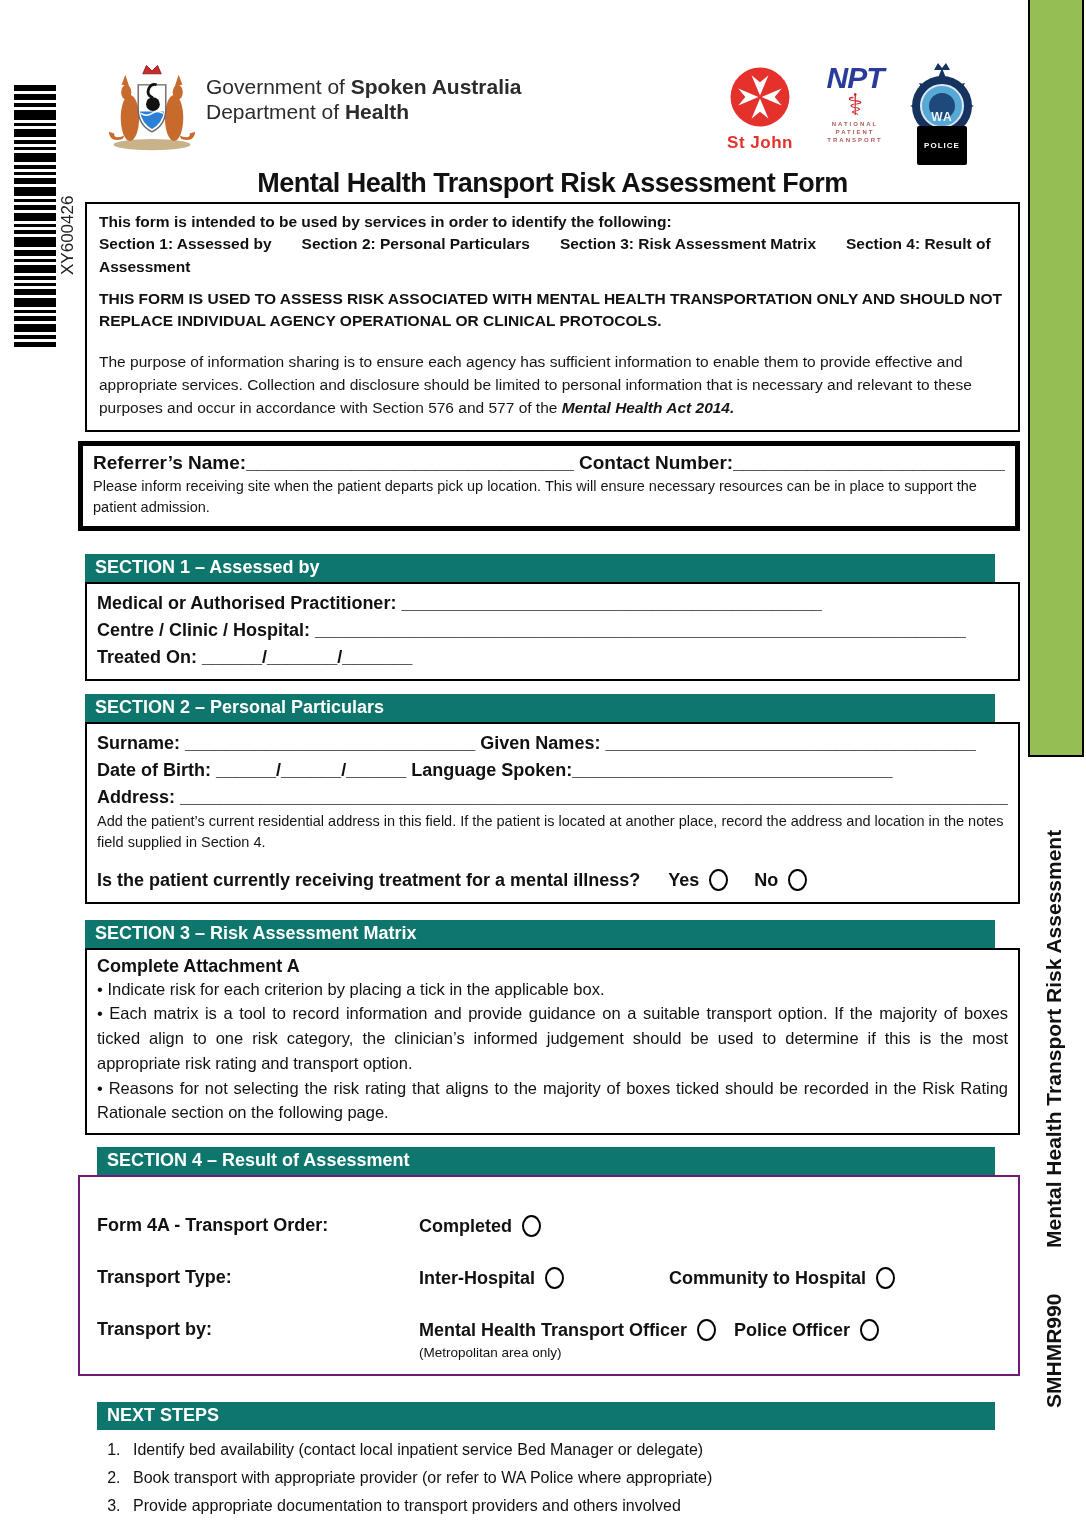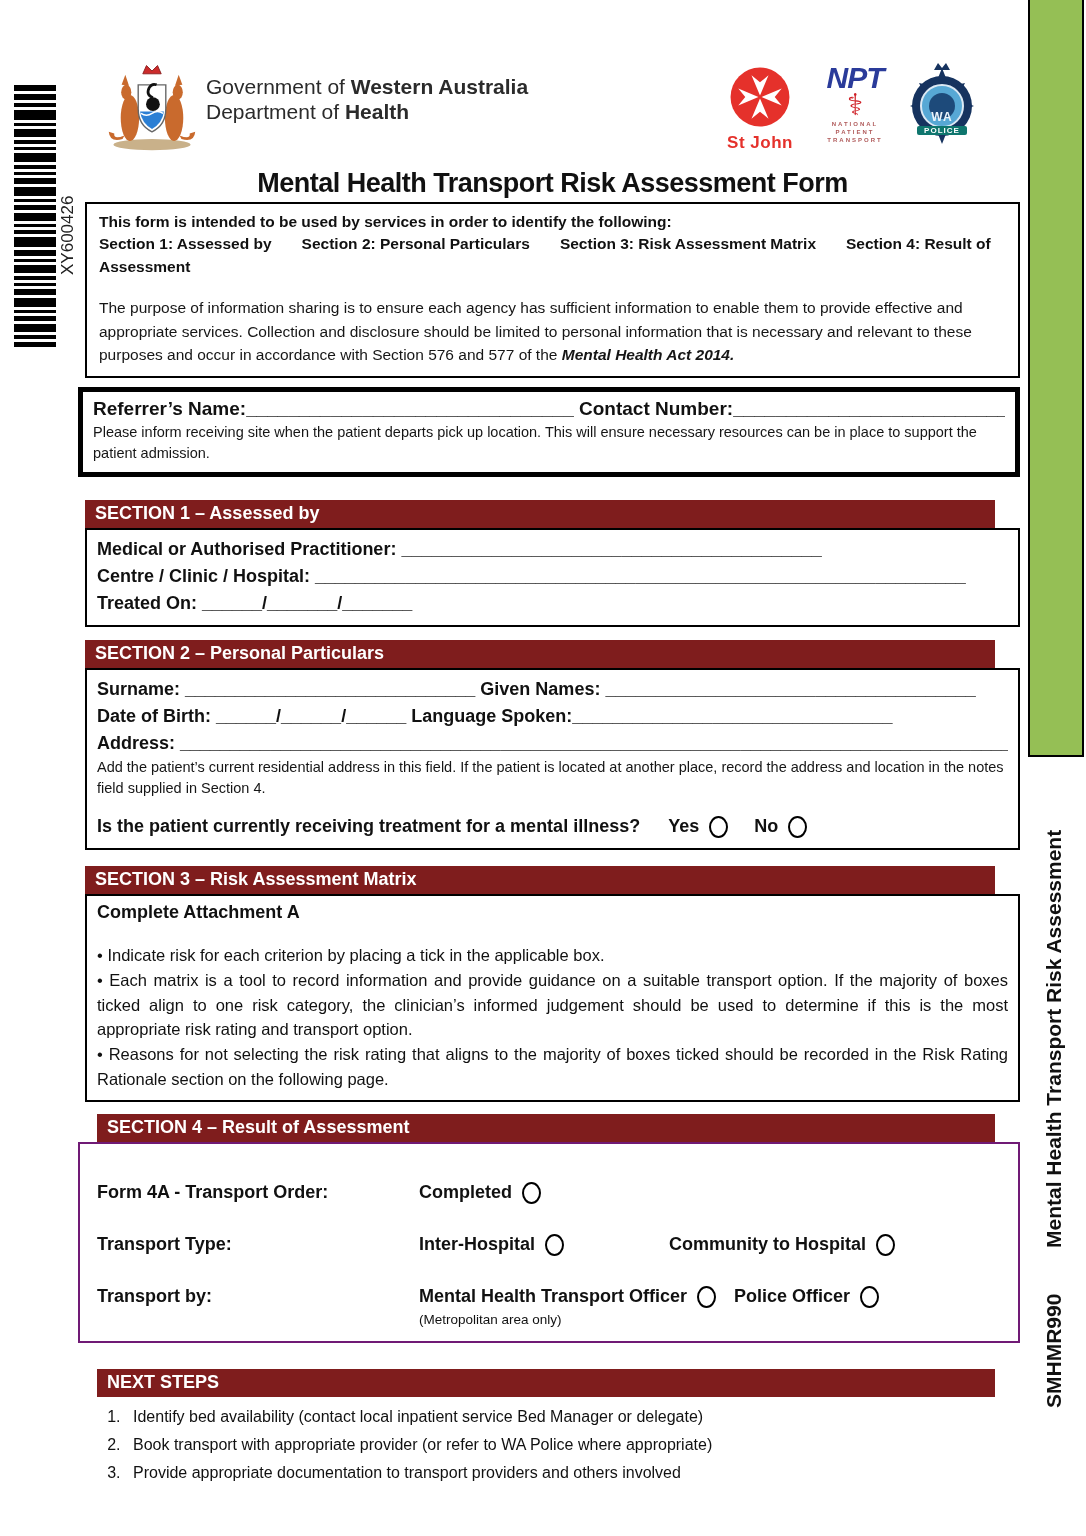"Western Australia" b { text: Western -> Spoken }
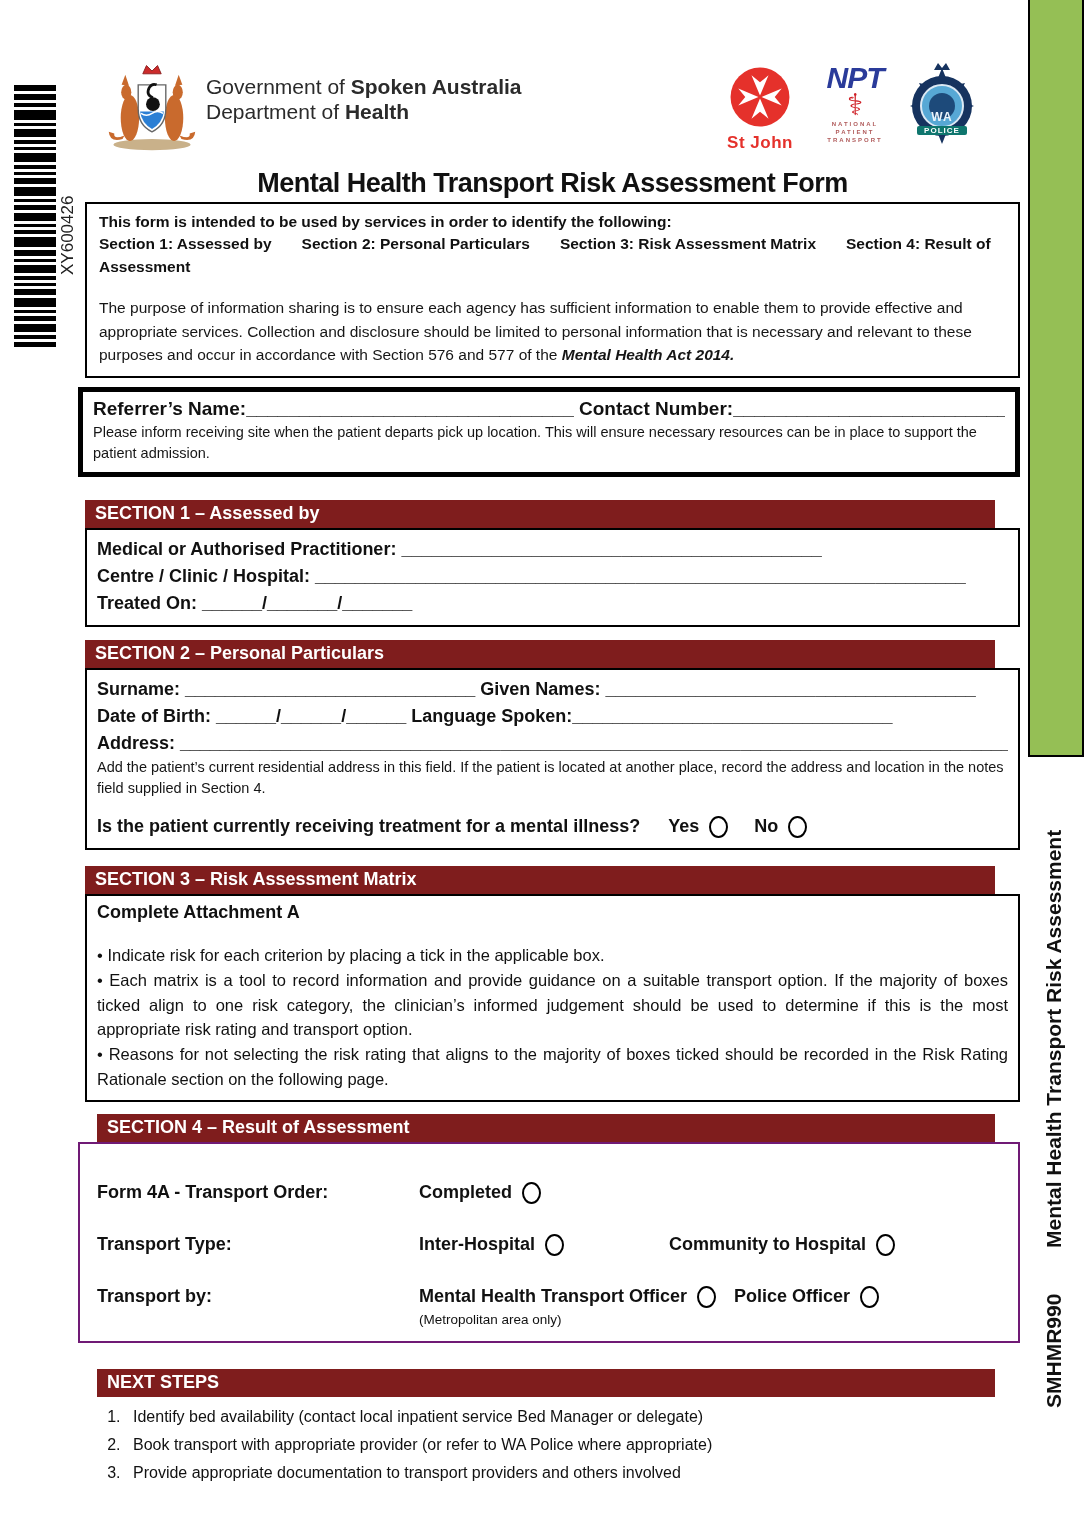"POLICE" .police-band { background: #0f766e -> #000000; padding: 0 0 -> 15px 0 }
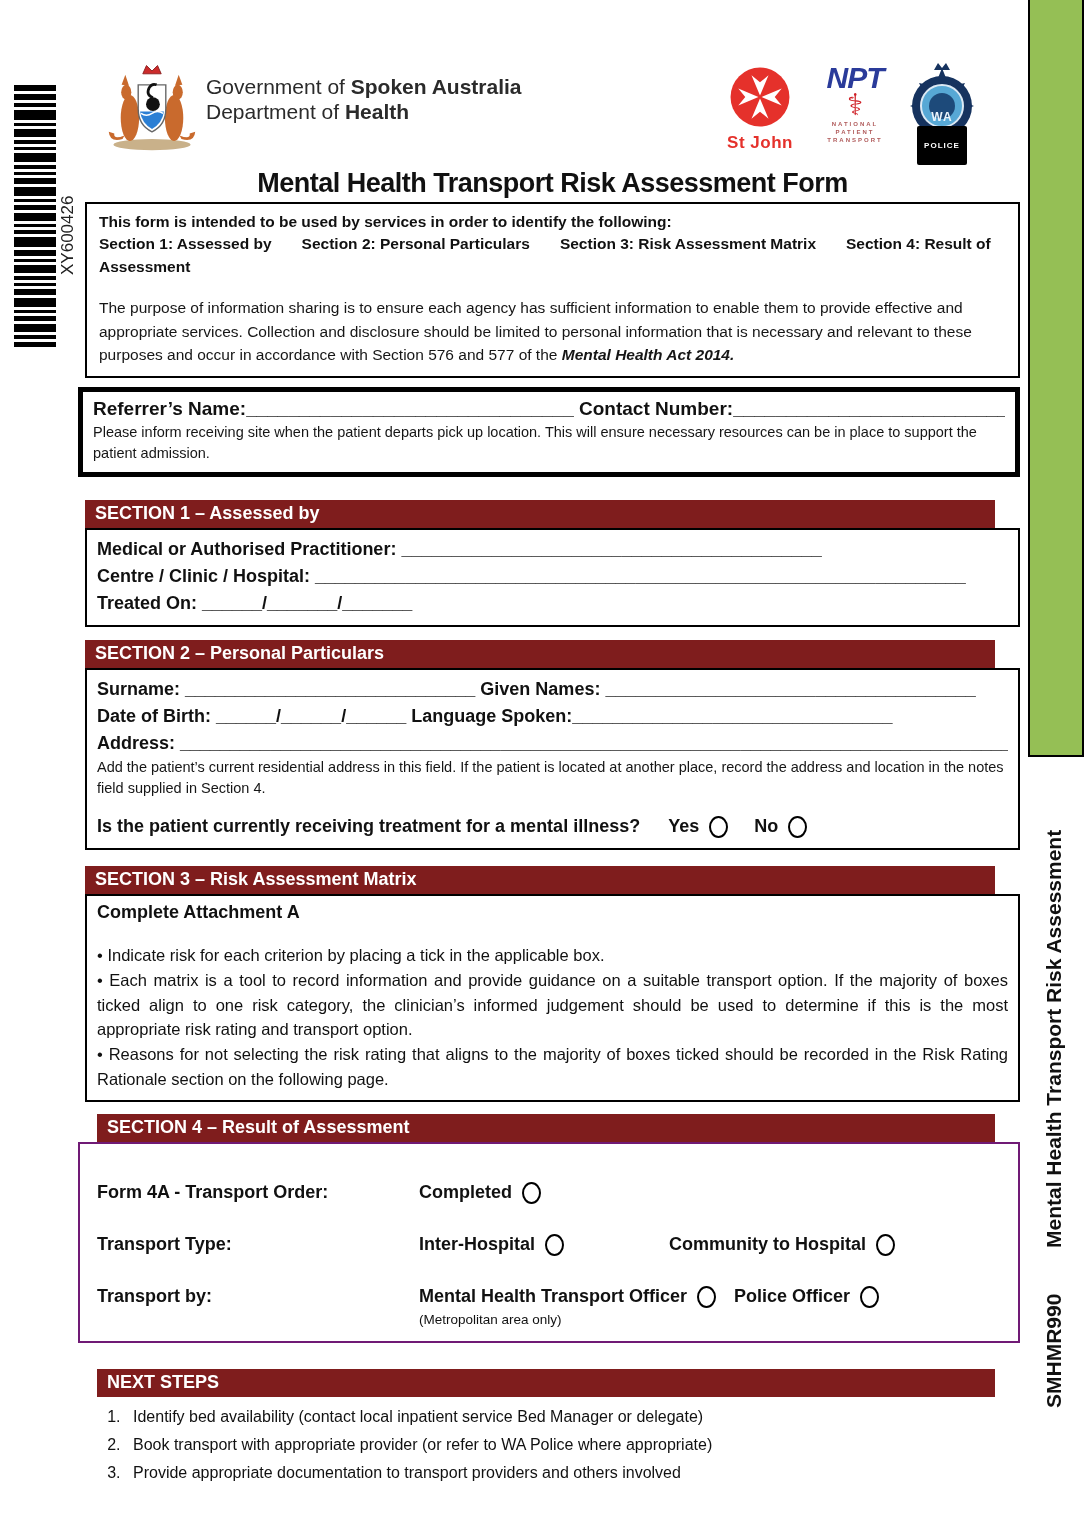"THIS FORM IS USED TO" div.intro-caps { html: none -> <div>THIS FORM IS USED TO ASSESS RISK ASSOCIATED WITH MENTAL HEALTH TRANSPORTATION ONLY AND SHOULD NOT REPLACE INDIVIDUAL AGENCY OPERATIONAL OR CLINICAL PROTOCOLS.</div> }
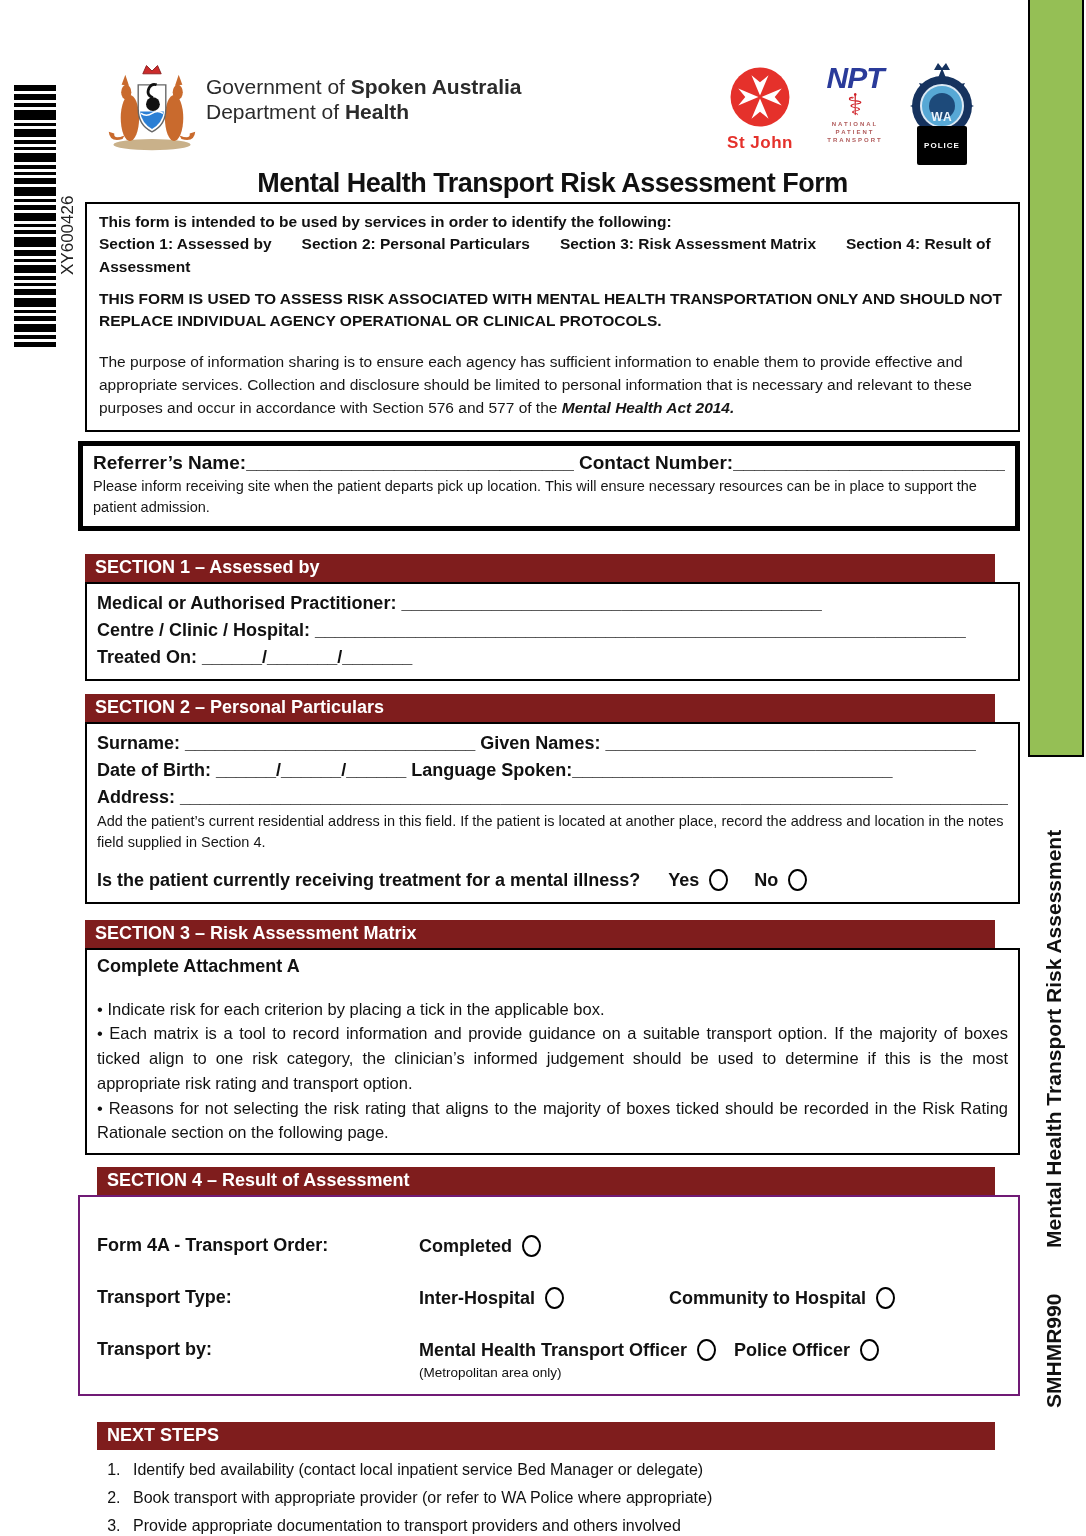"SECTION 1 – Assessed by" .sec-bar { background: #7f1d1d -> #0f766e }
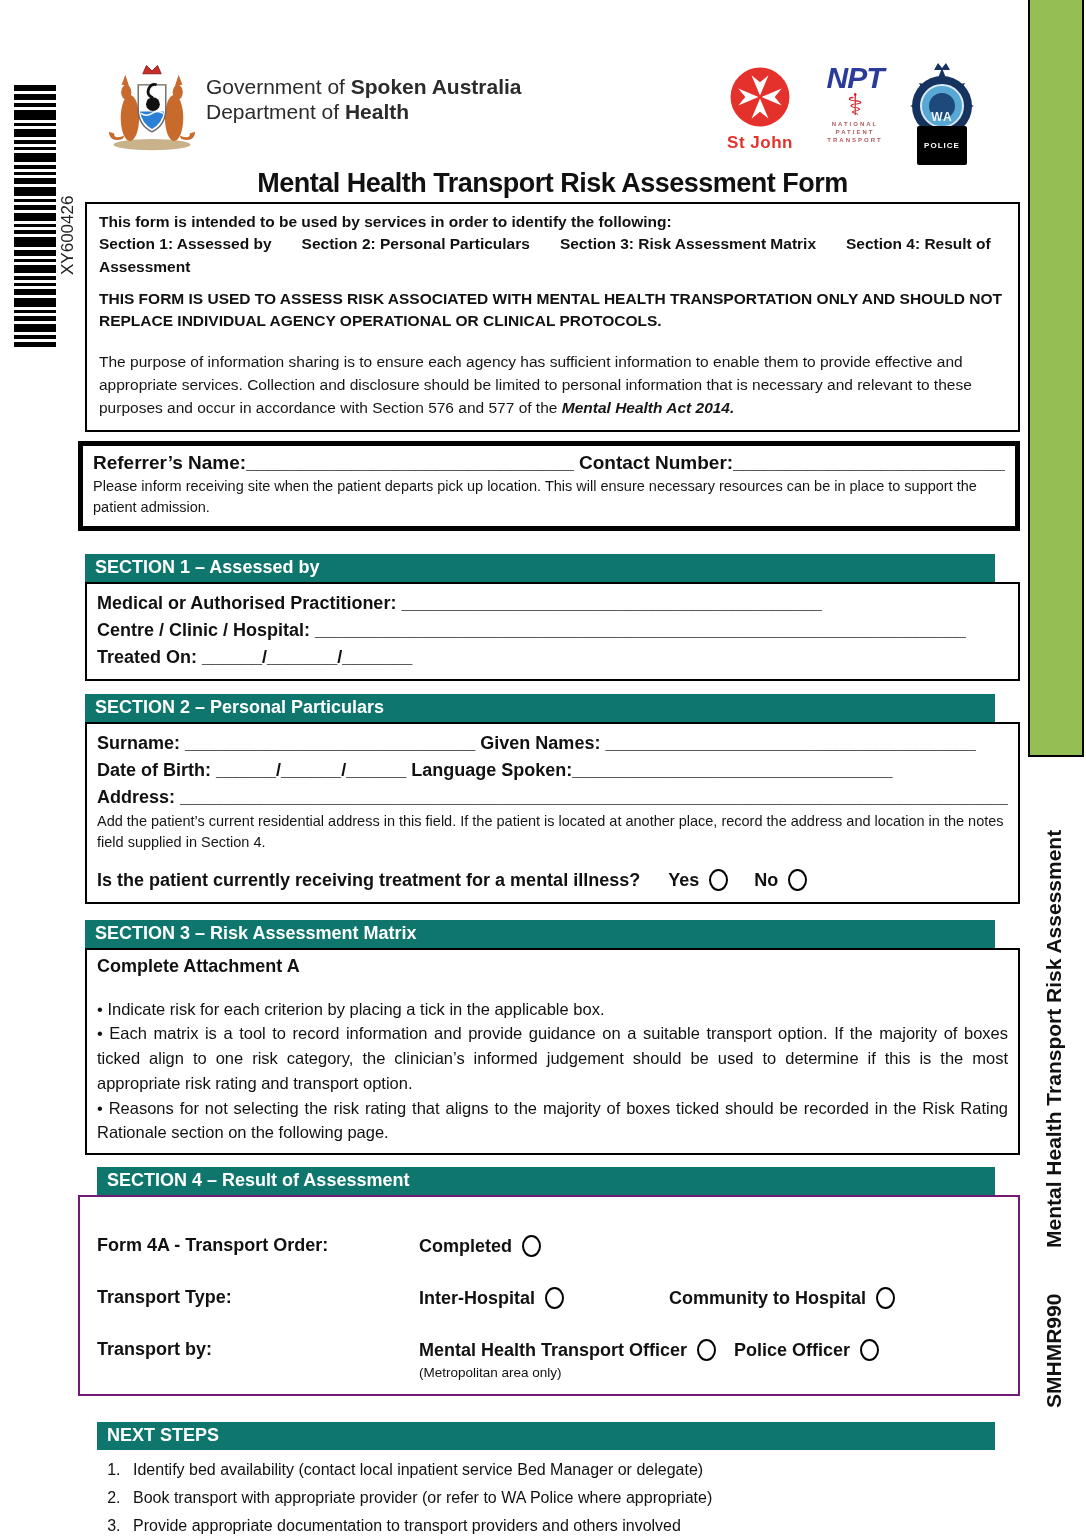"Indicate risk for each criterion" .s3 ul { margin-top: 20px -> 0 }
